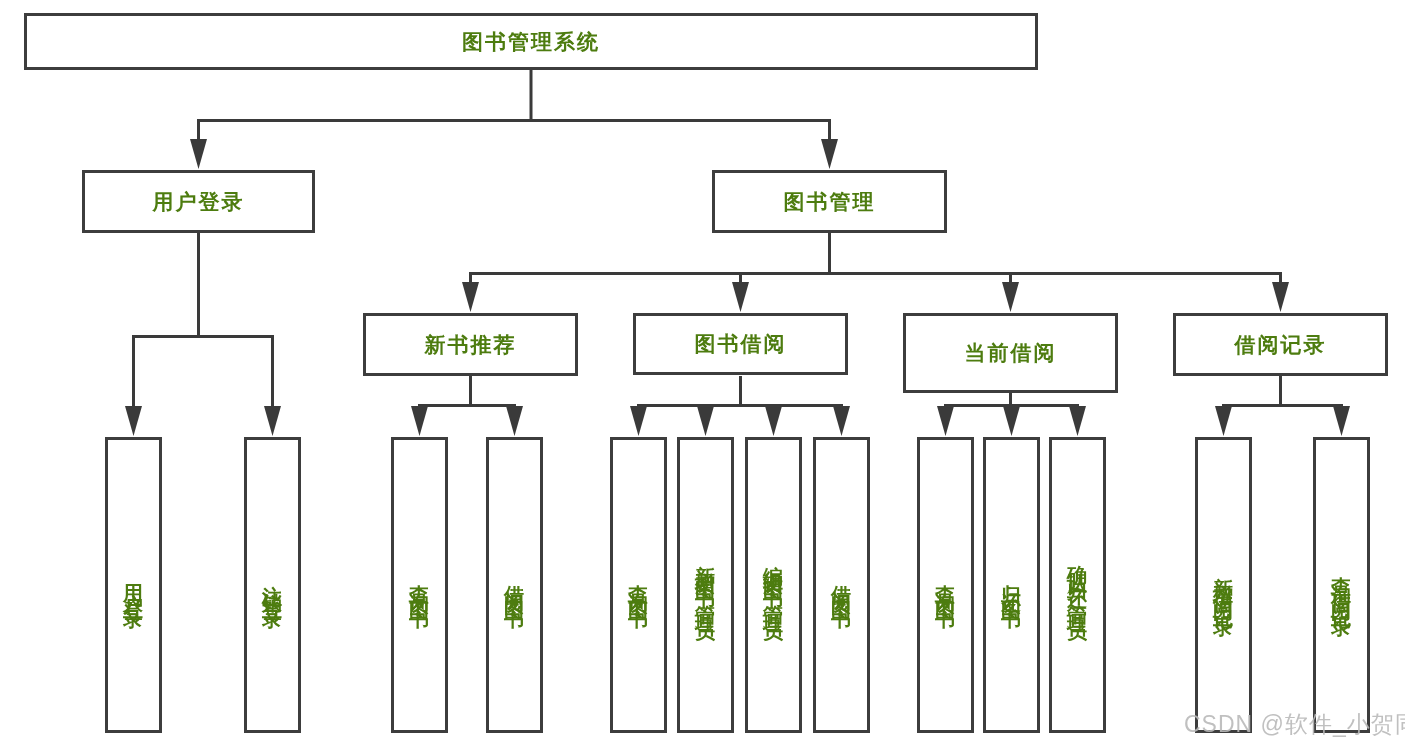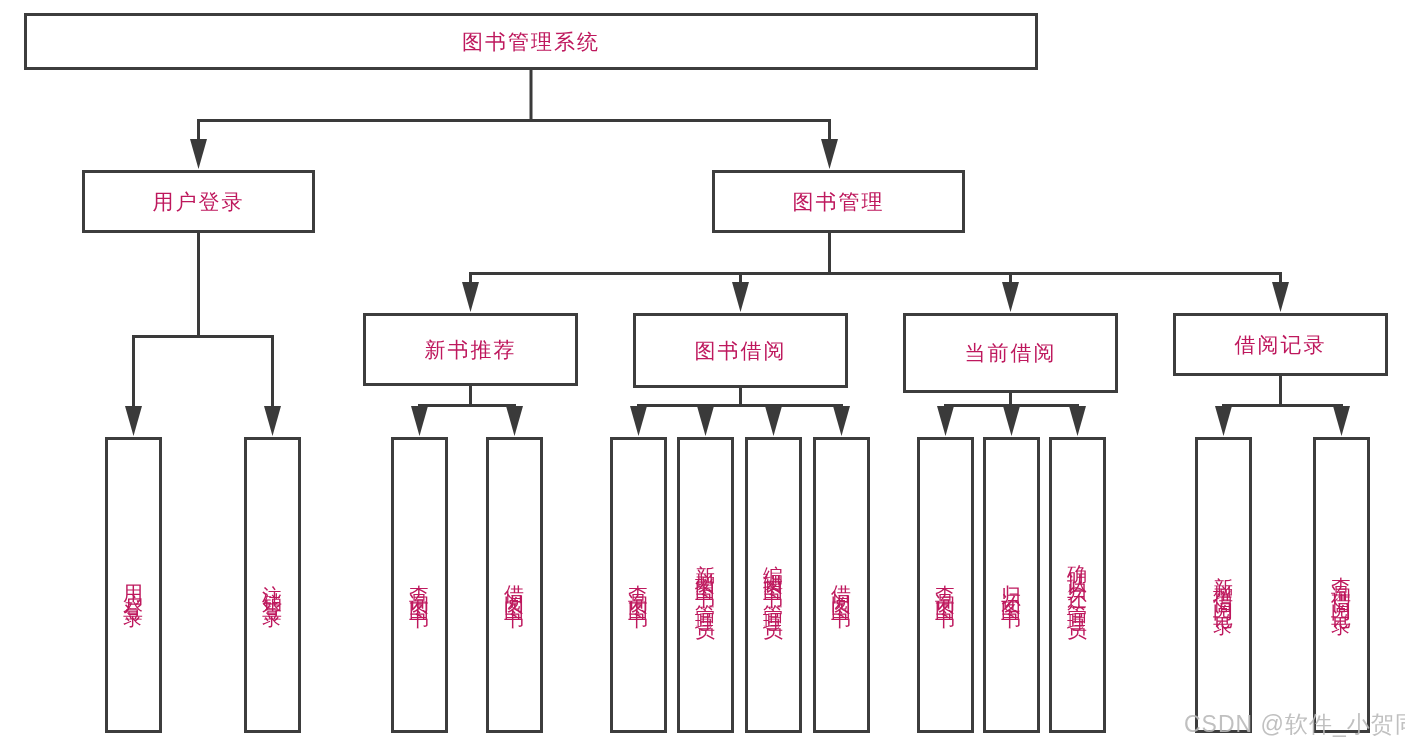"图书管理系统" .node { color: #be185d -> #4d7c0f; font-weight: none -> bold }
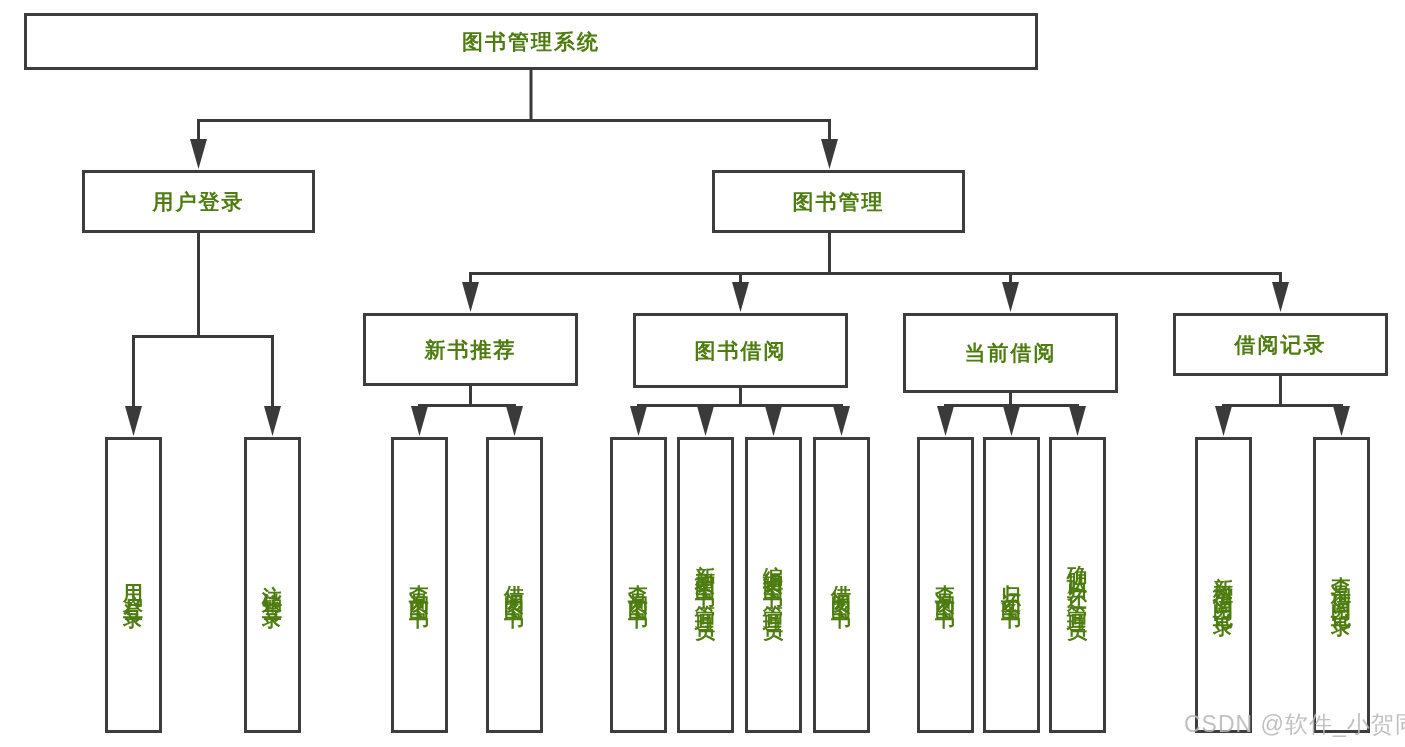"图书管理" div.node { width: 253px -> 235px }
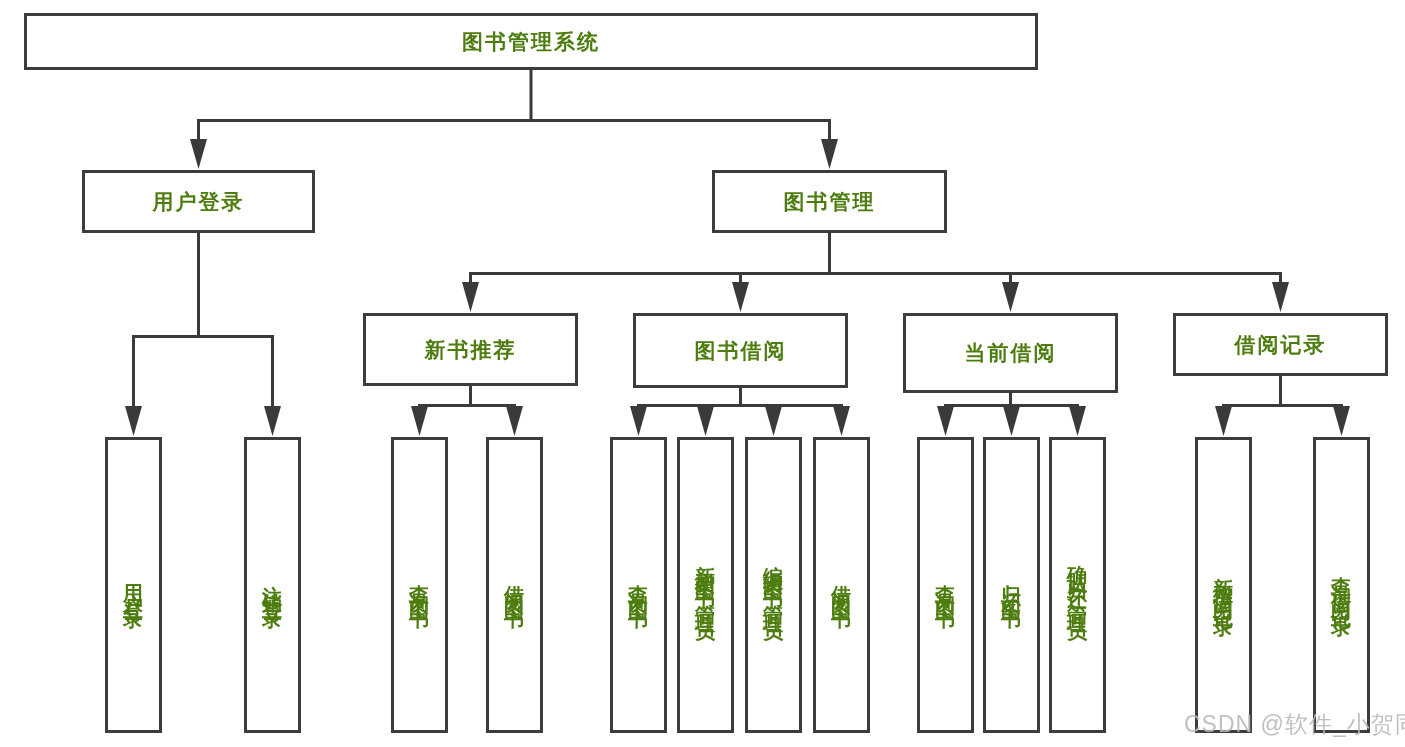"新书推荐" div.node { height: 73px -> 63px }
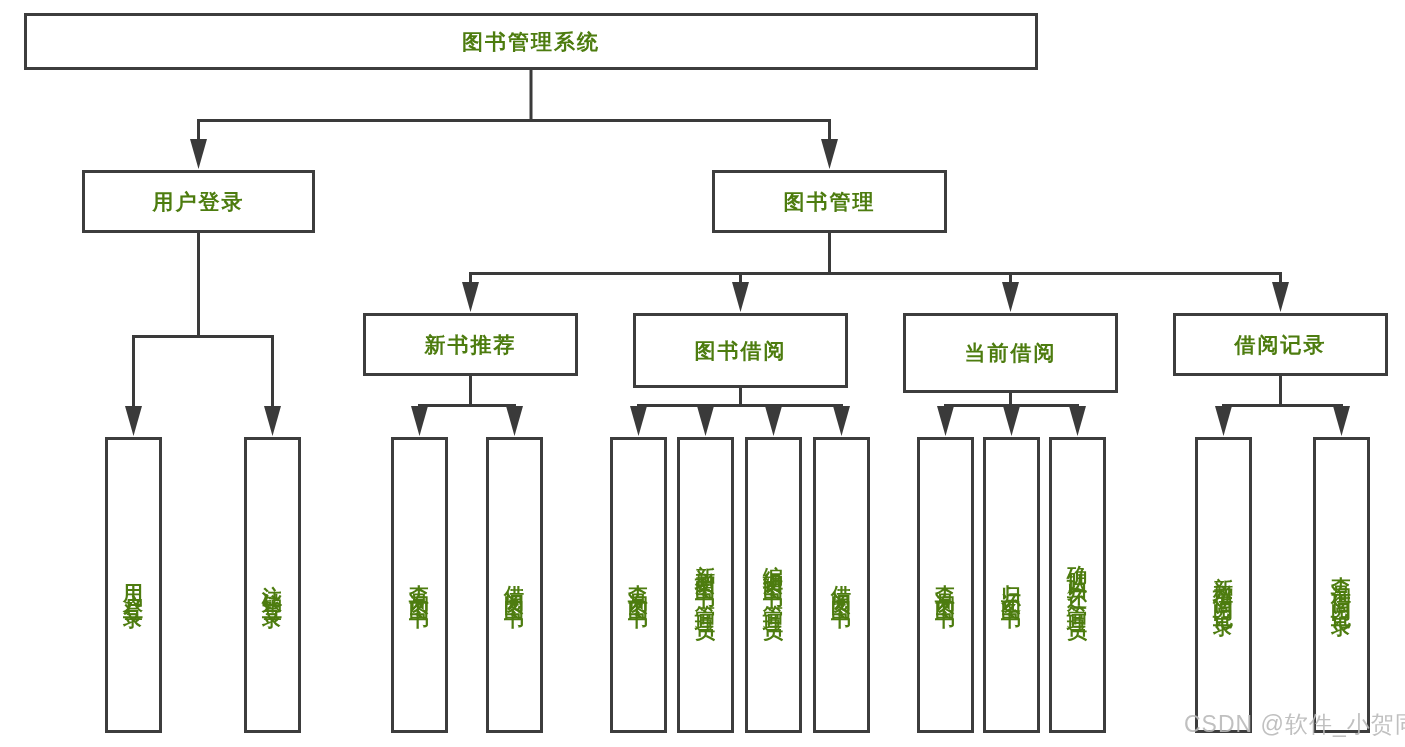"图书借阅" div.node { height: 75px -> 62px }
